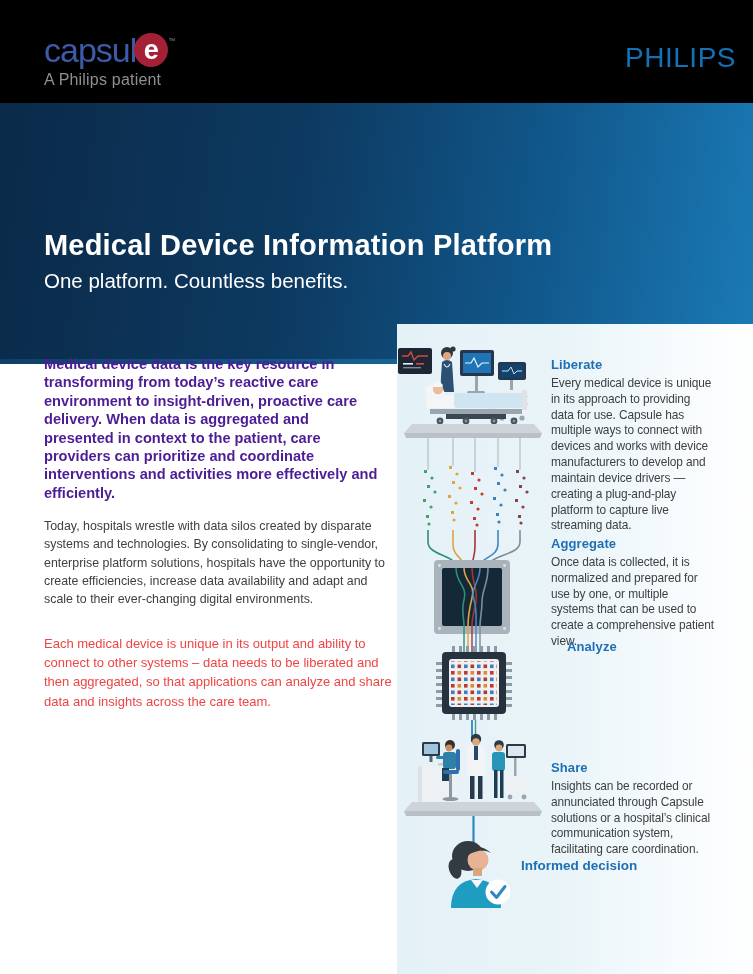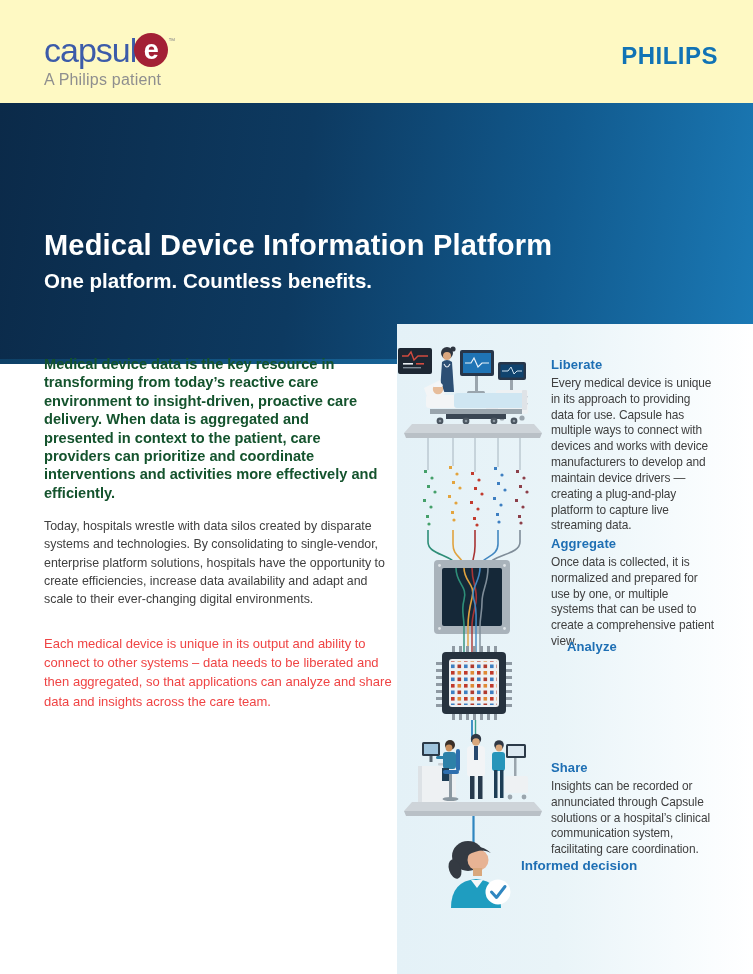"capsul" #header { background: #fef9c3 -> #000000 }
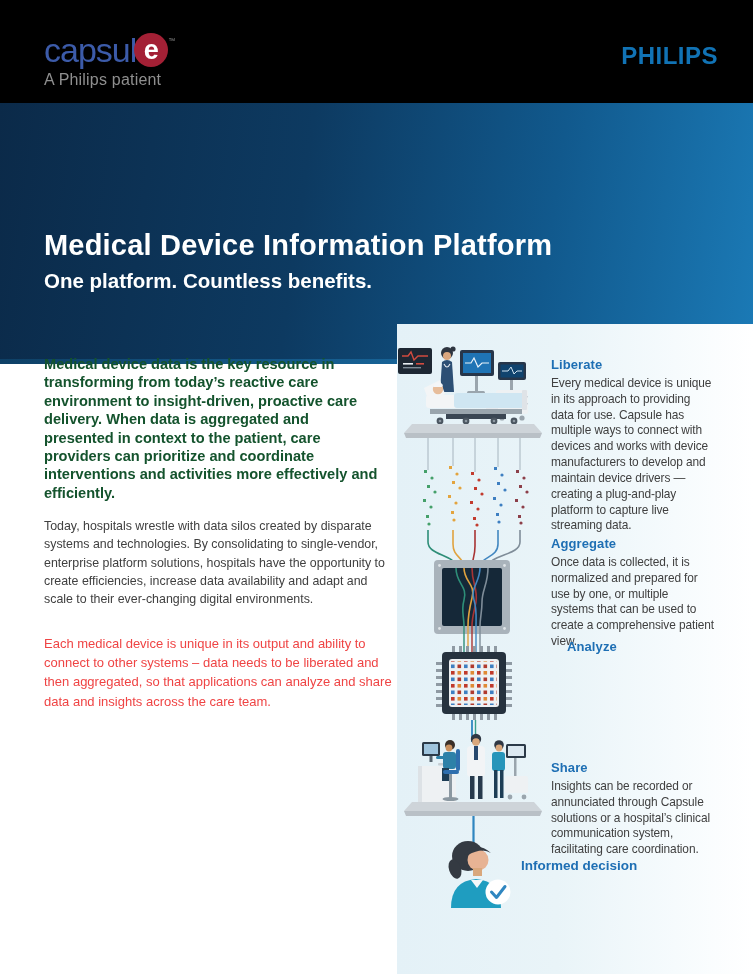"PHILIPS" .philips-wordmark { font-size: 24px -> 28px; font-weight: 700 -> 400; right: 35px -> 17px }
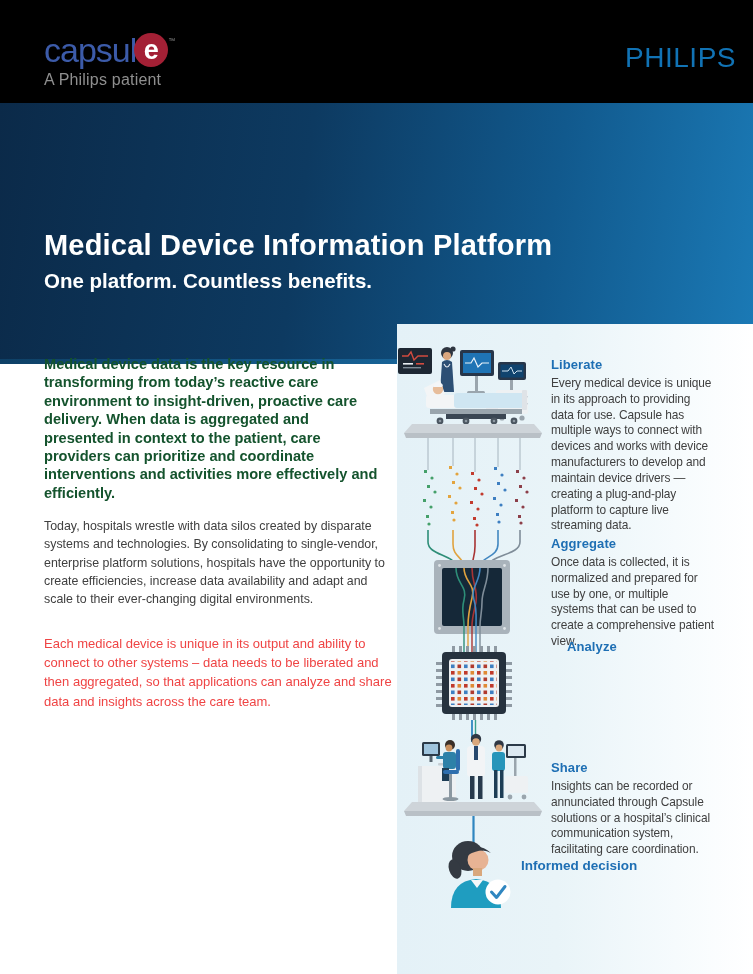"One platform. Countless benefits." .banner-subtitle { font-weight: 700 -> 400 }
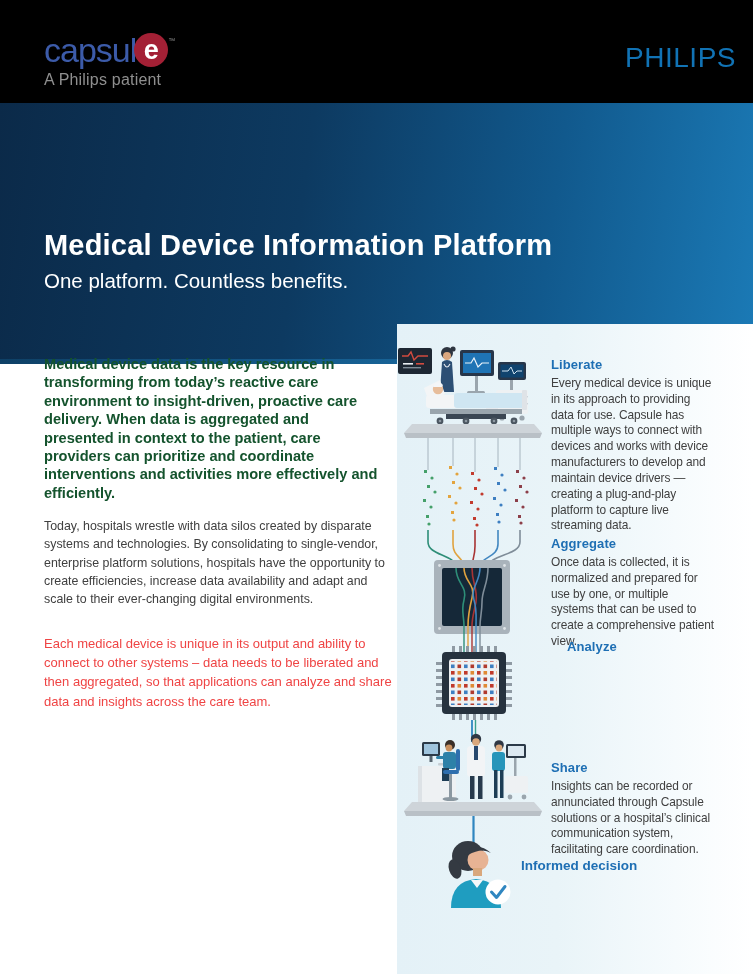"Medical device data is the" .intro-paragraph { color: #14532d -> #4c1d95 }
